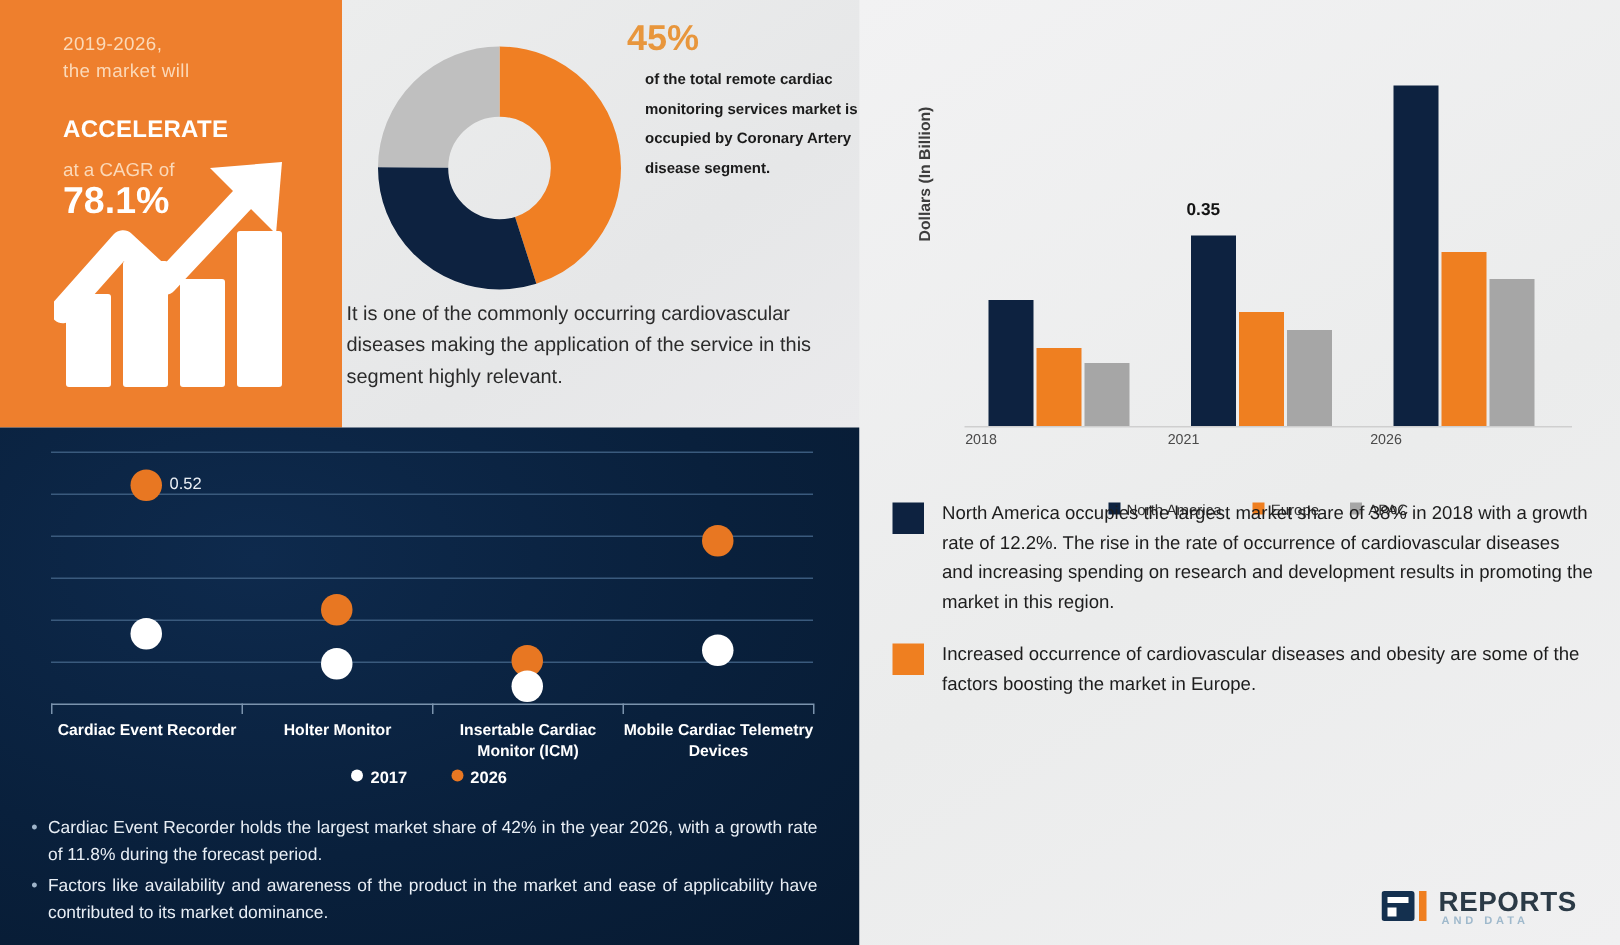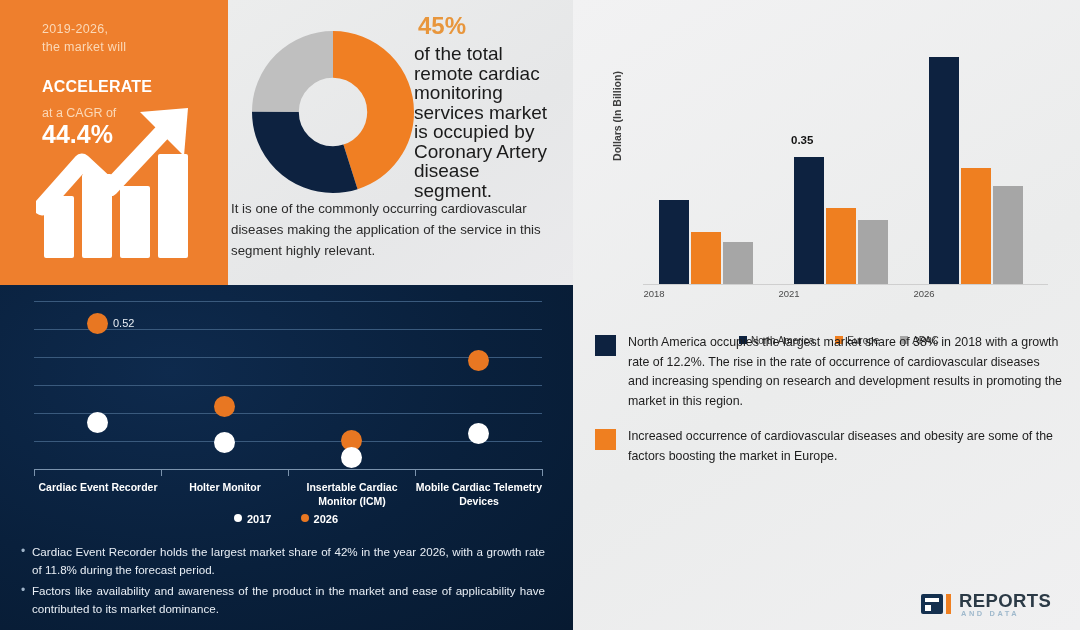"of the total remote cardiac" .pct-body { font-size: 19px -> 10px; font-weight: normal -> bold; left: 186px -> 202px }
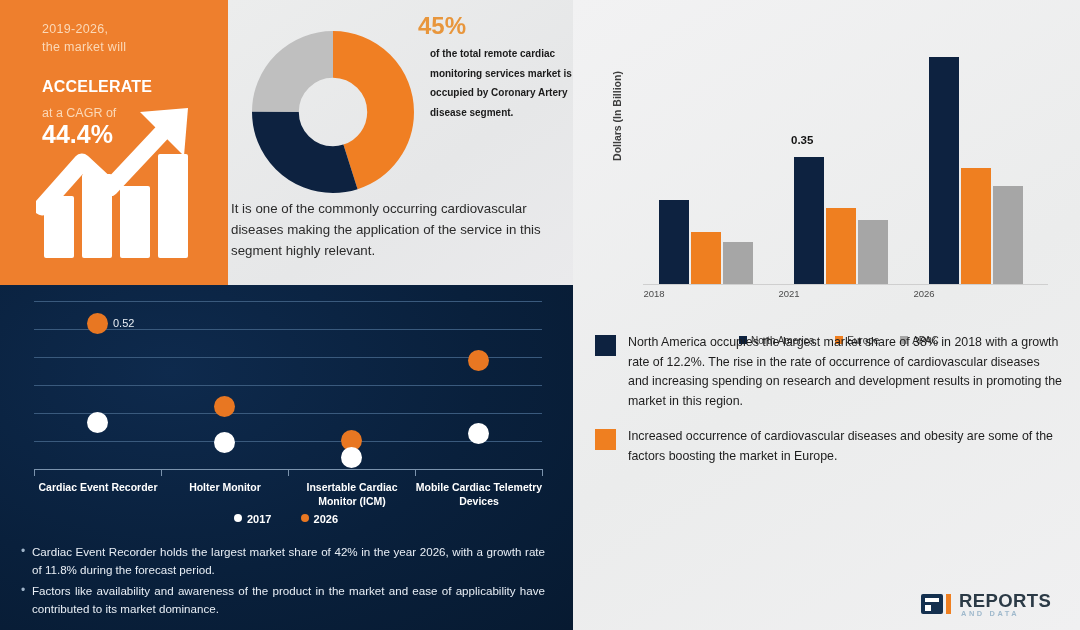"44.4%" div.accel-rate { text: 44.4% -> 78.1% }
